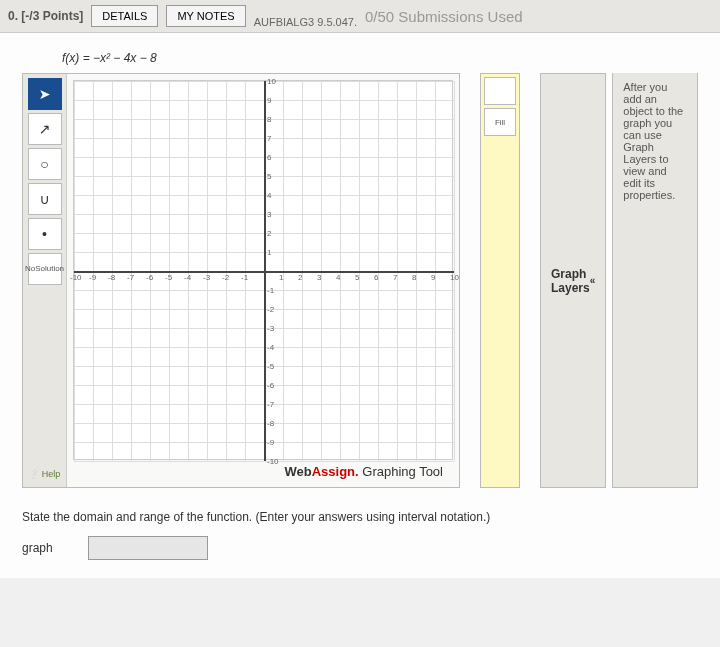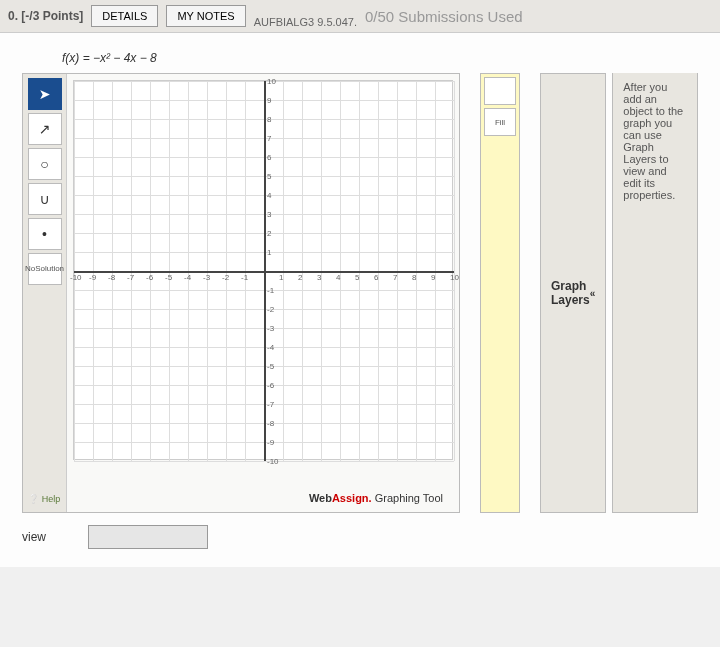"WebAssign. Graphing Tool" .footer-label { font-size: 11px -> 13px; margin-top: 28px -> none }
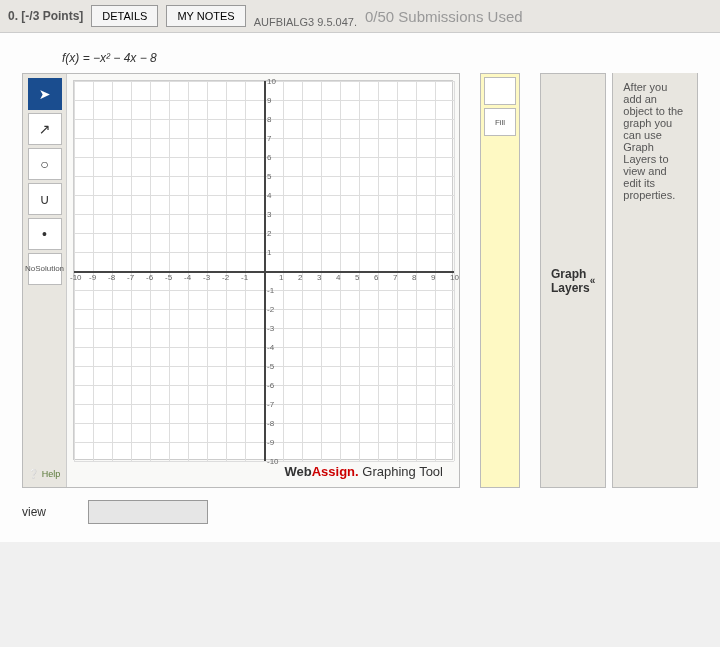"State the domain and range" div.question2 { html: none -> <div>State the domain and range of the function. (Enter your answers using interval notation.)</div> }
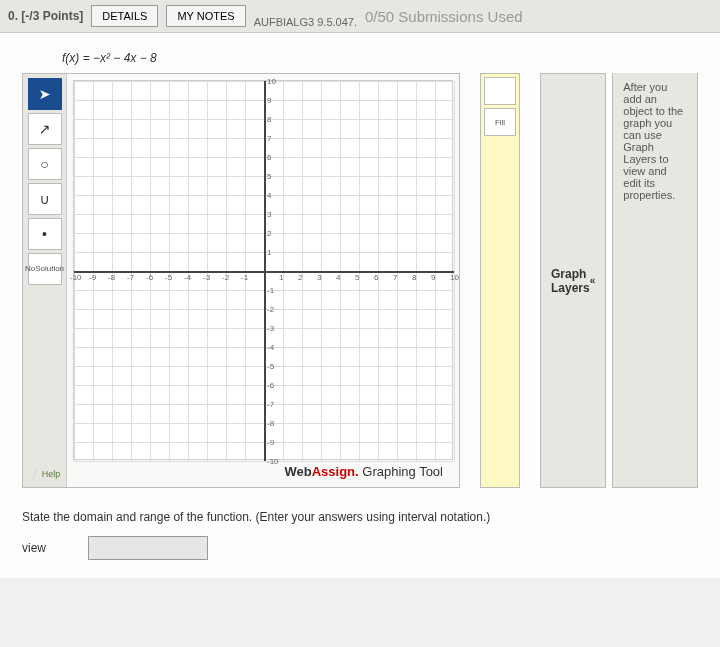"view" span.fieldlabel { text: view -> graph }
